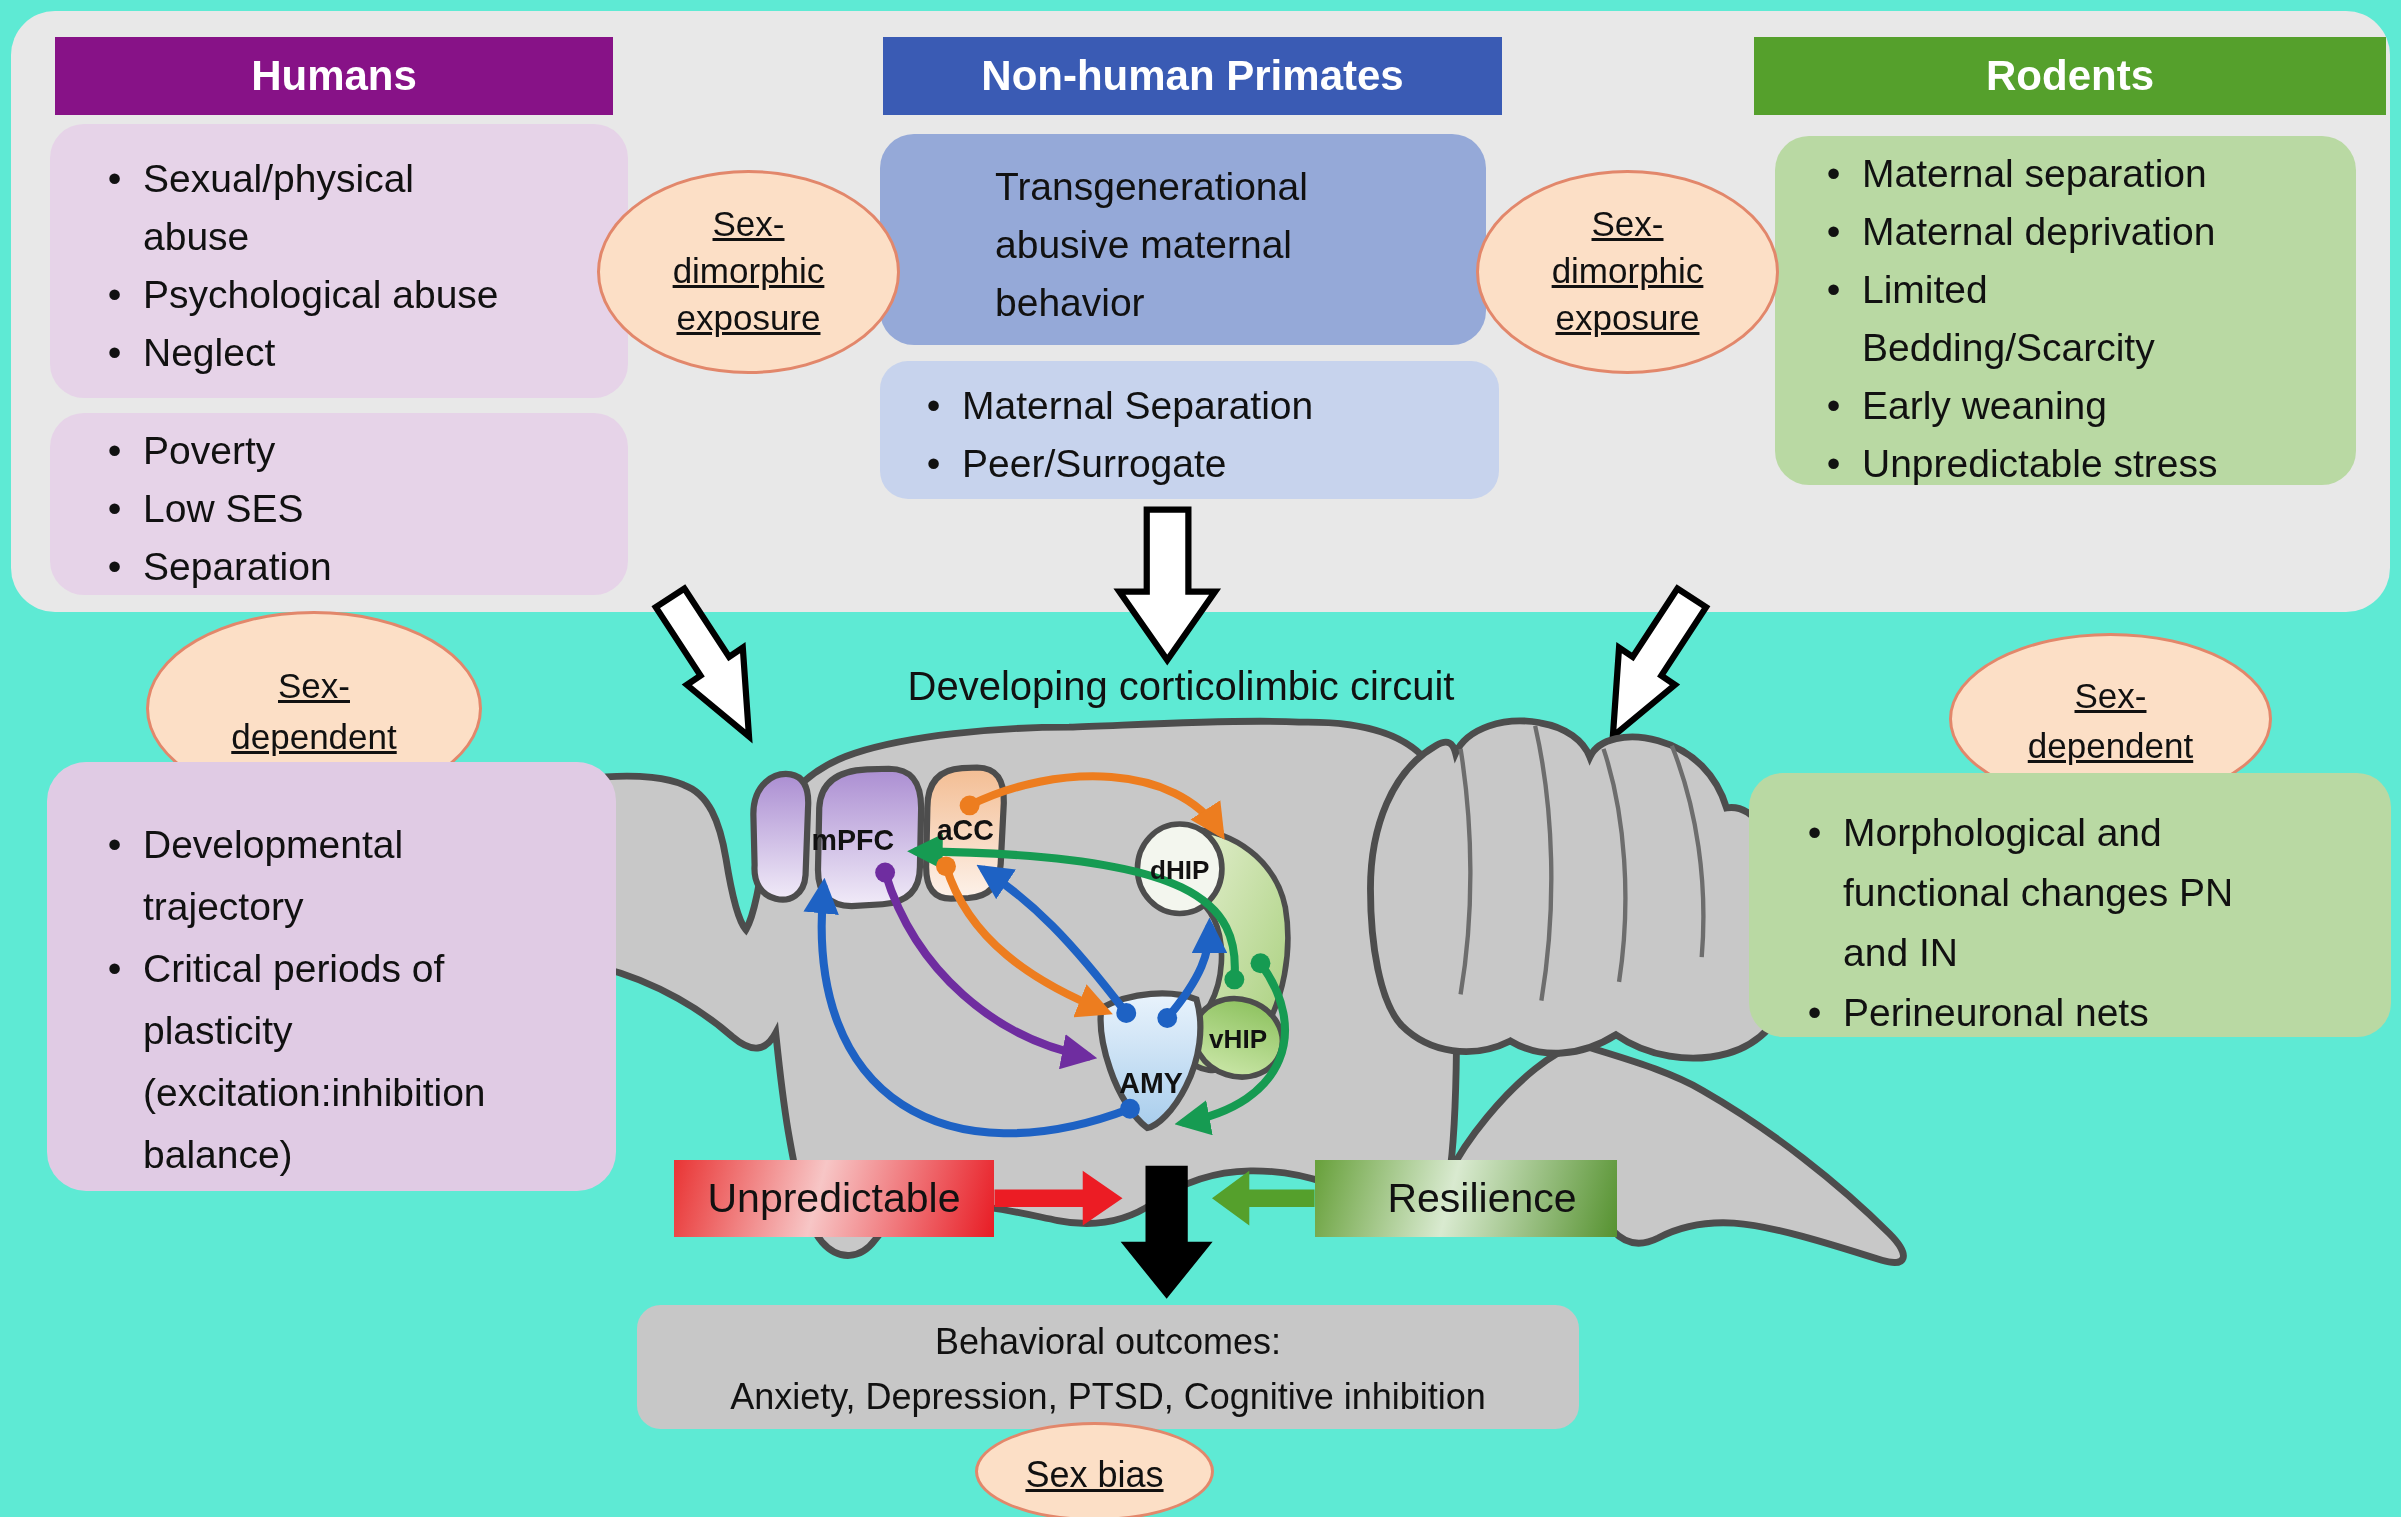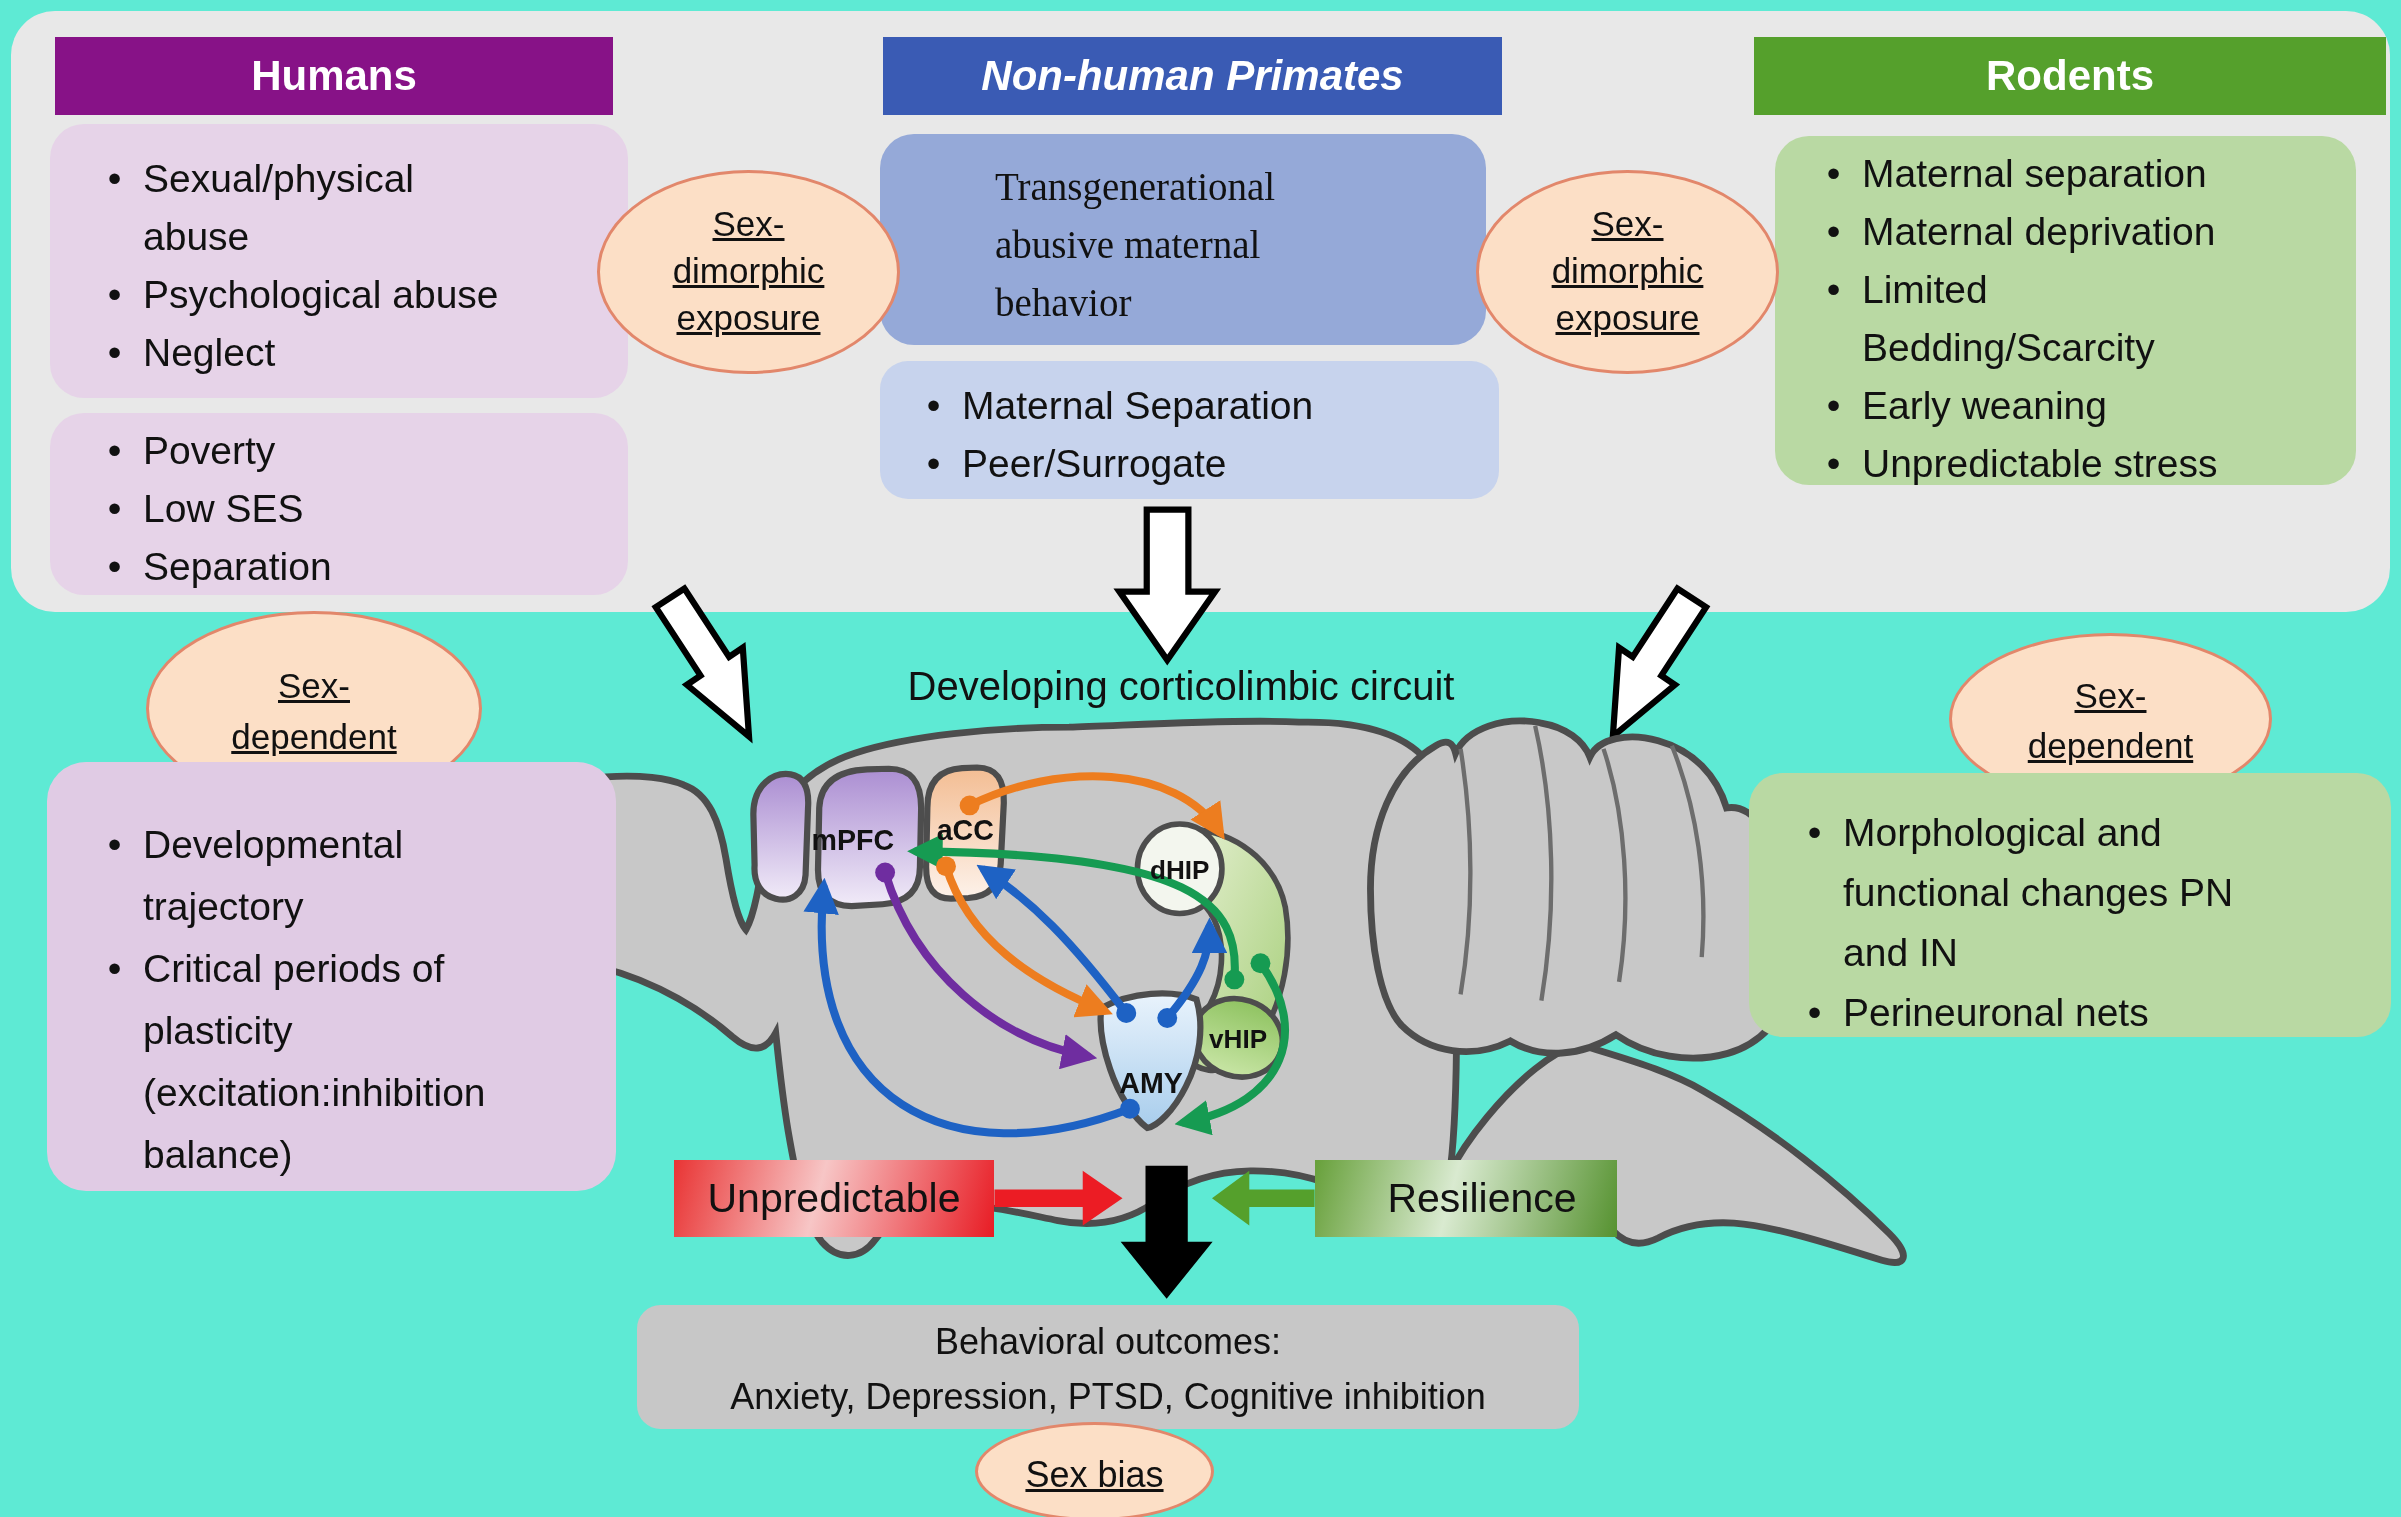"Non-human Primates" #hdr-nhp { font-style: italic -> none }
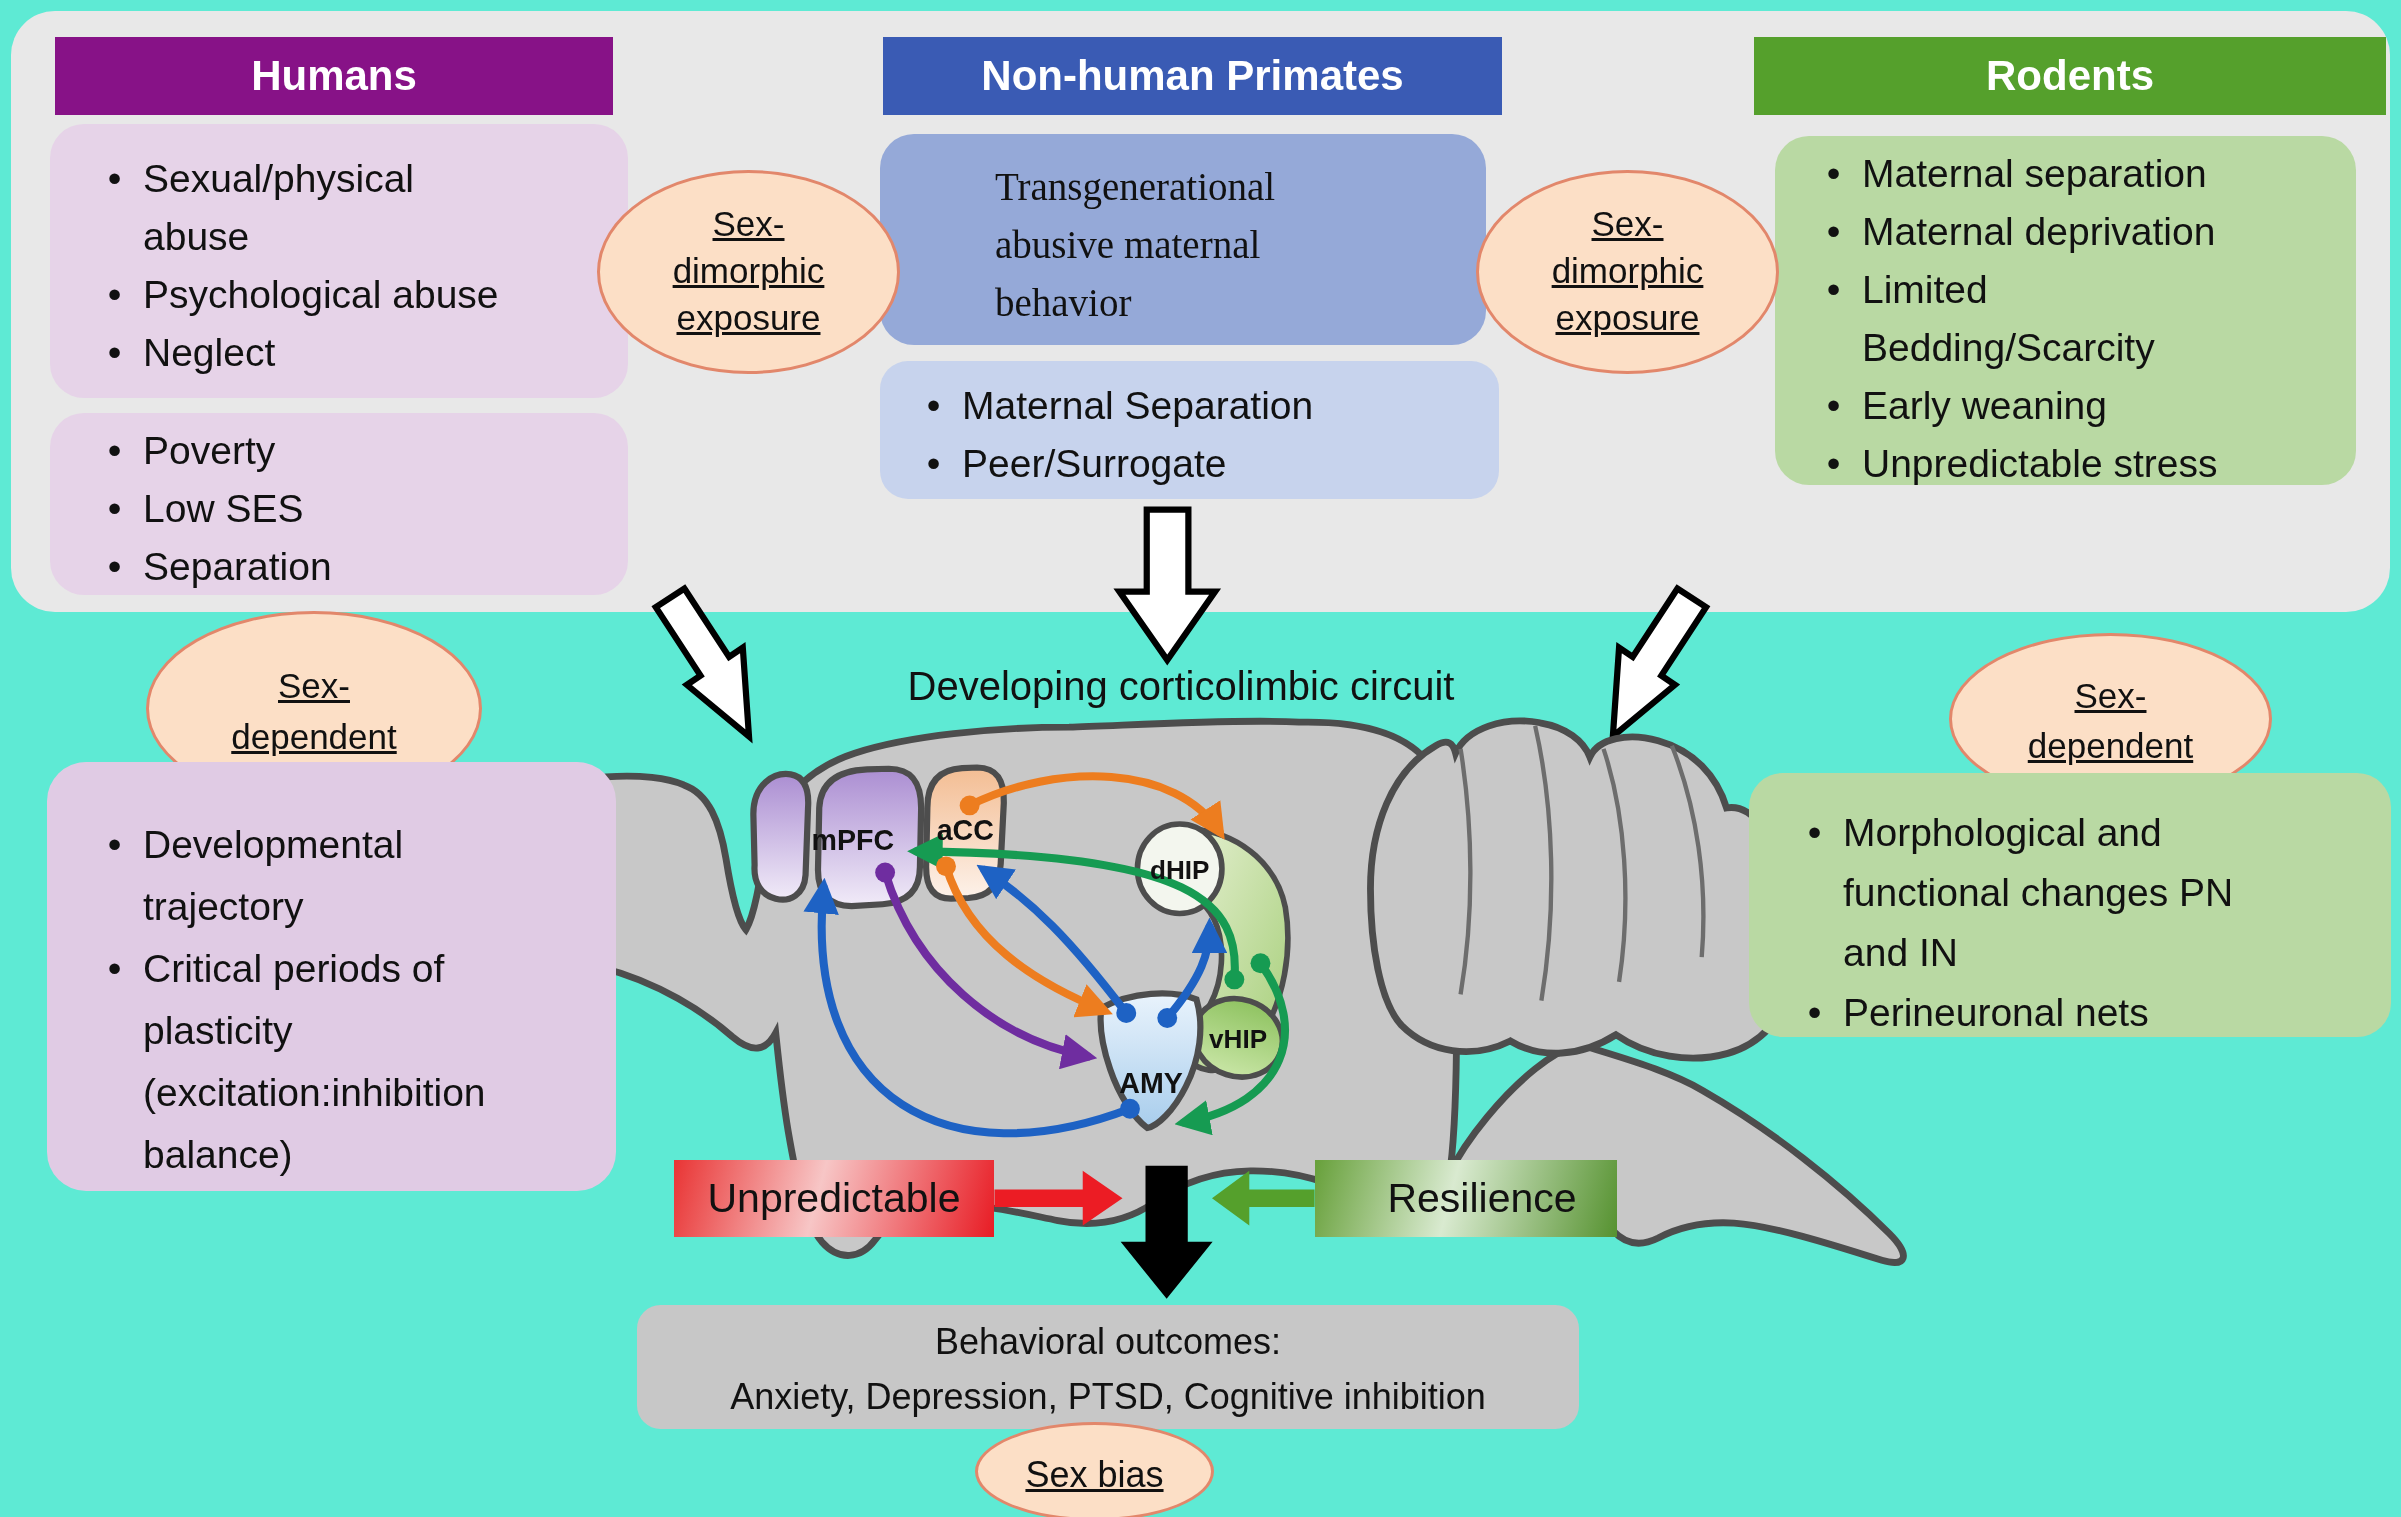"Transgenerational" #nhp-box1 .row { font-family: Liberation Serif, serif -> none }
